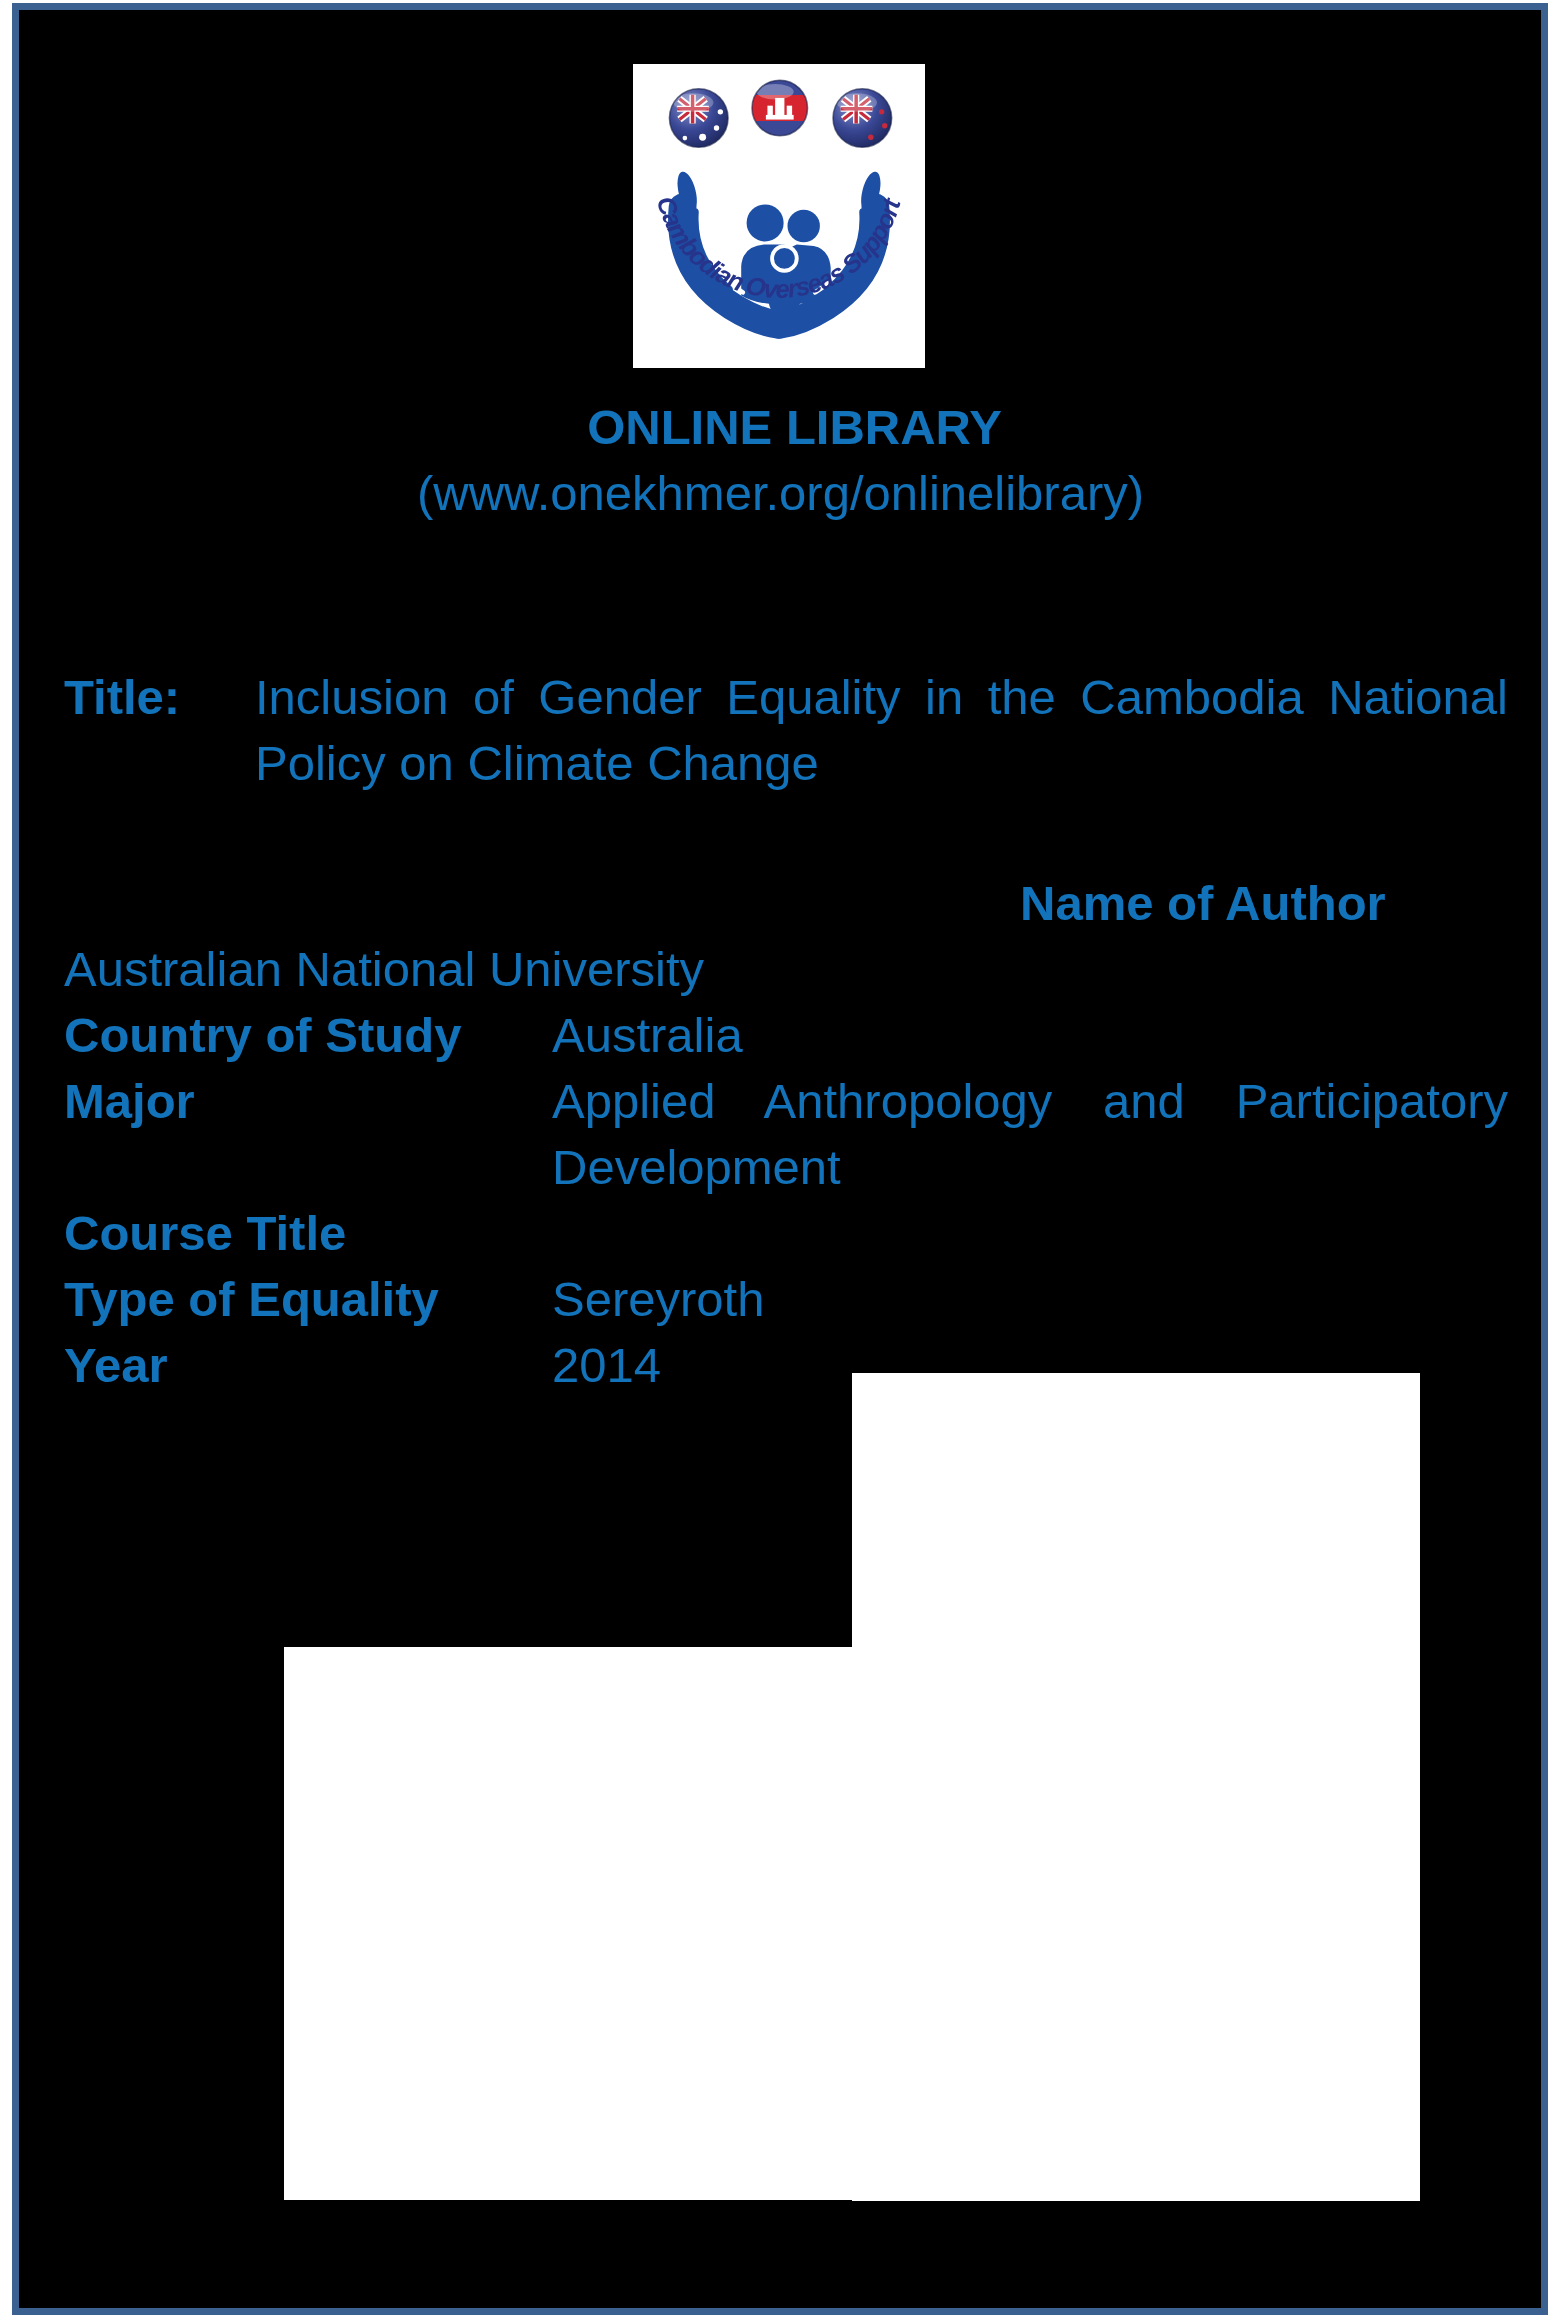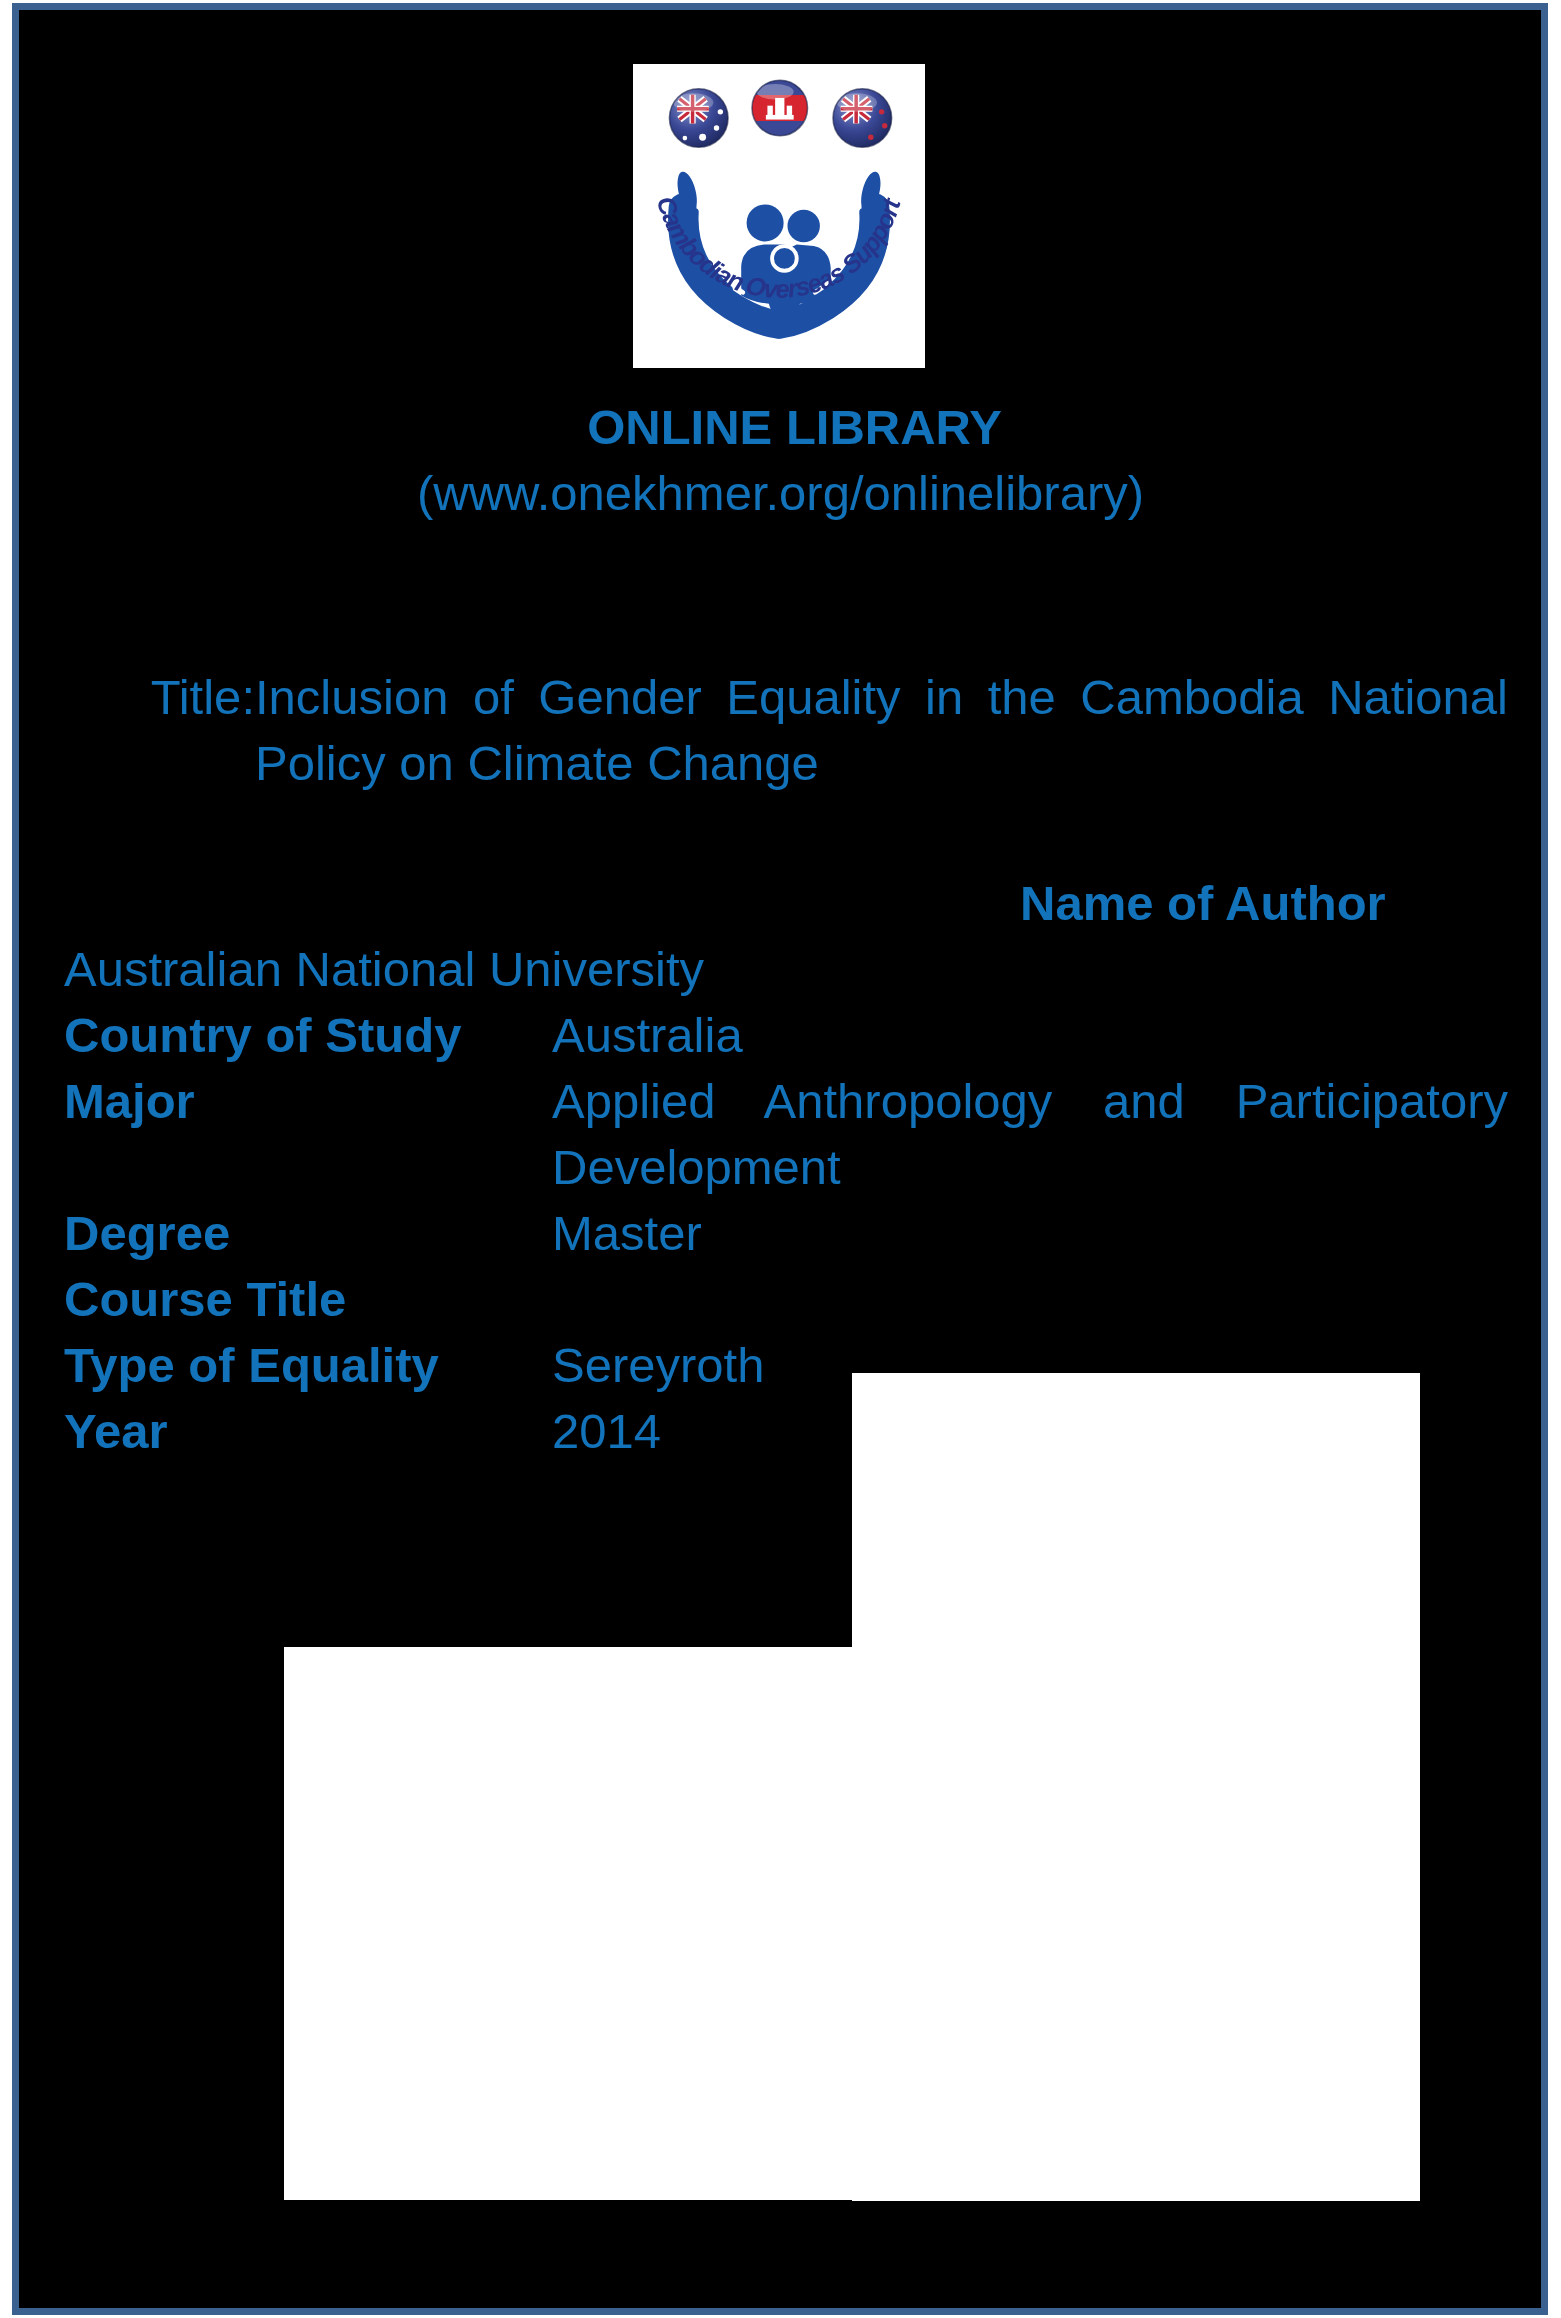"Title:" .title-label { font-weight: 400 -> 700; text-align: right -> none }
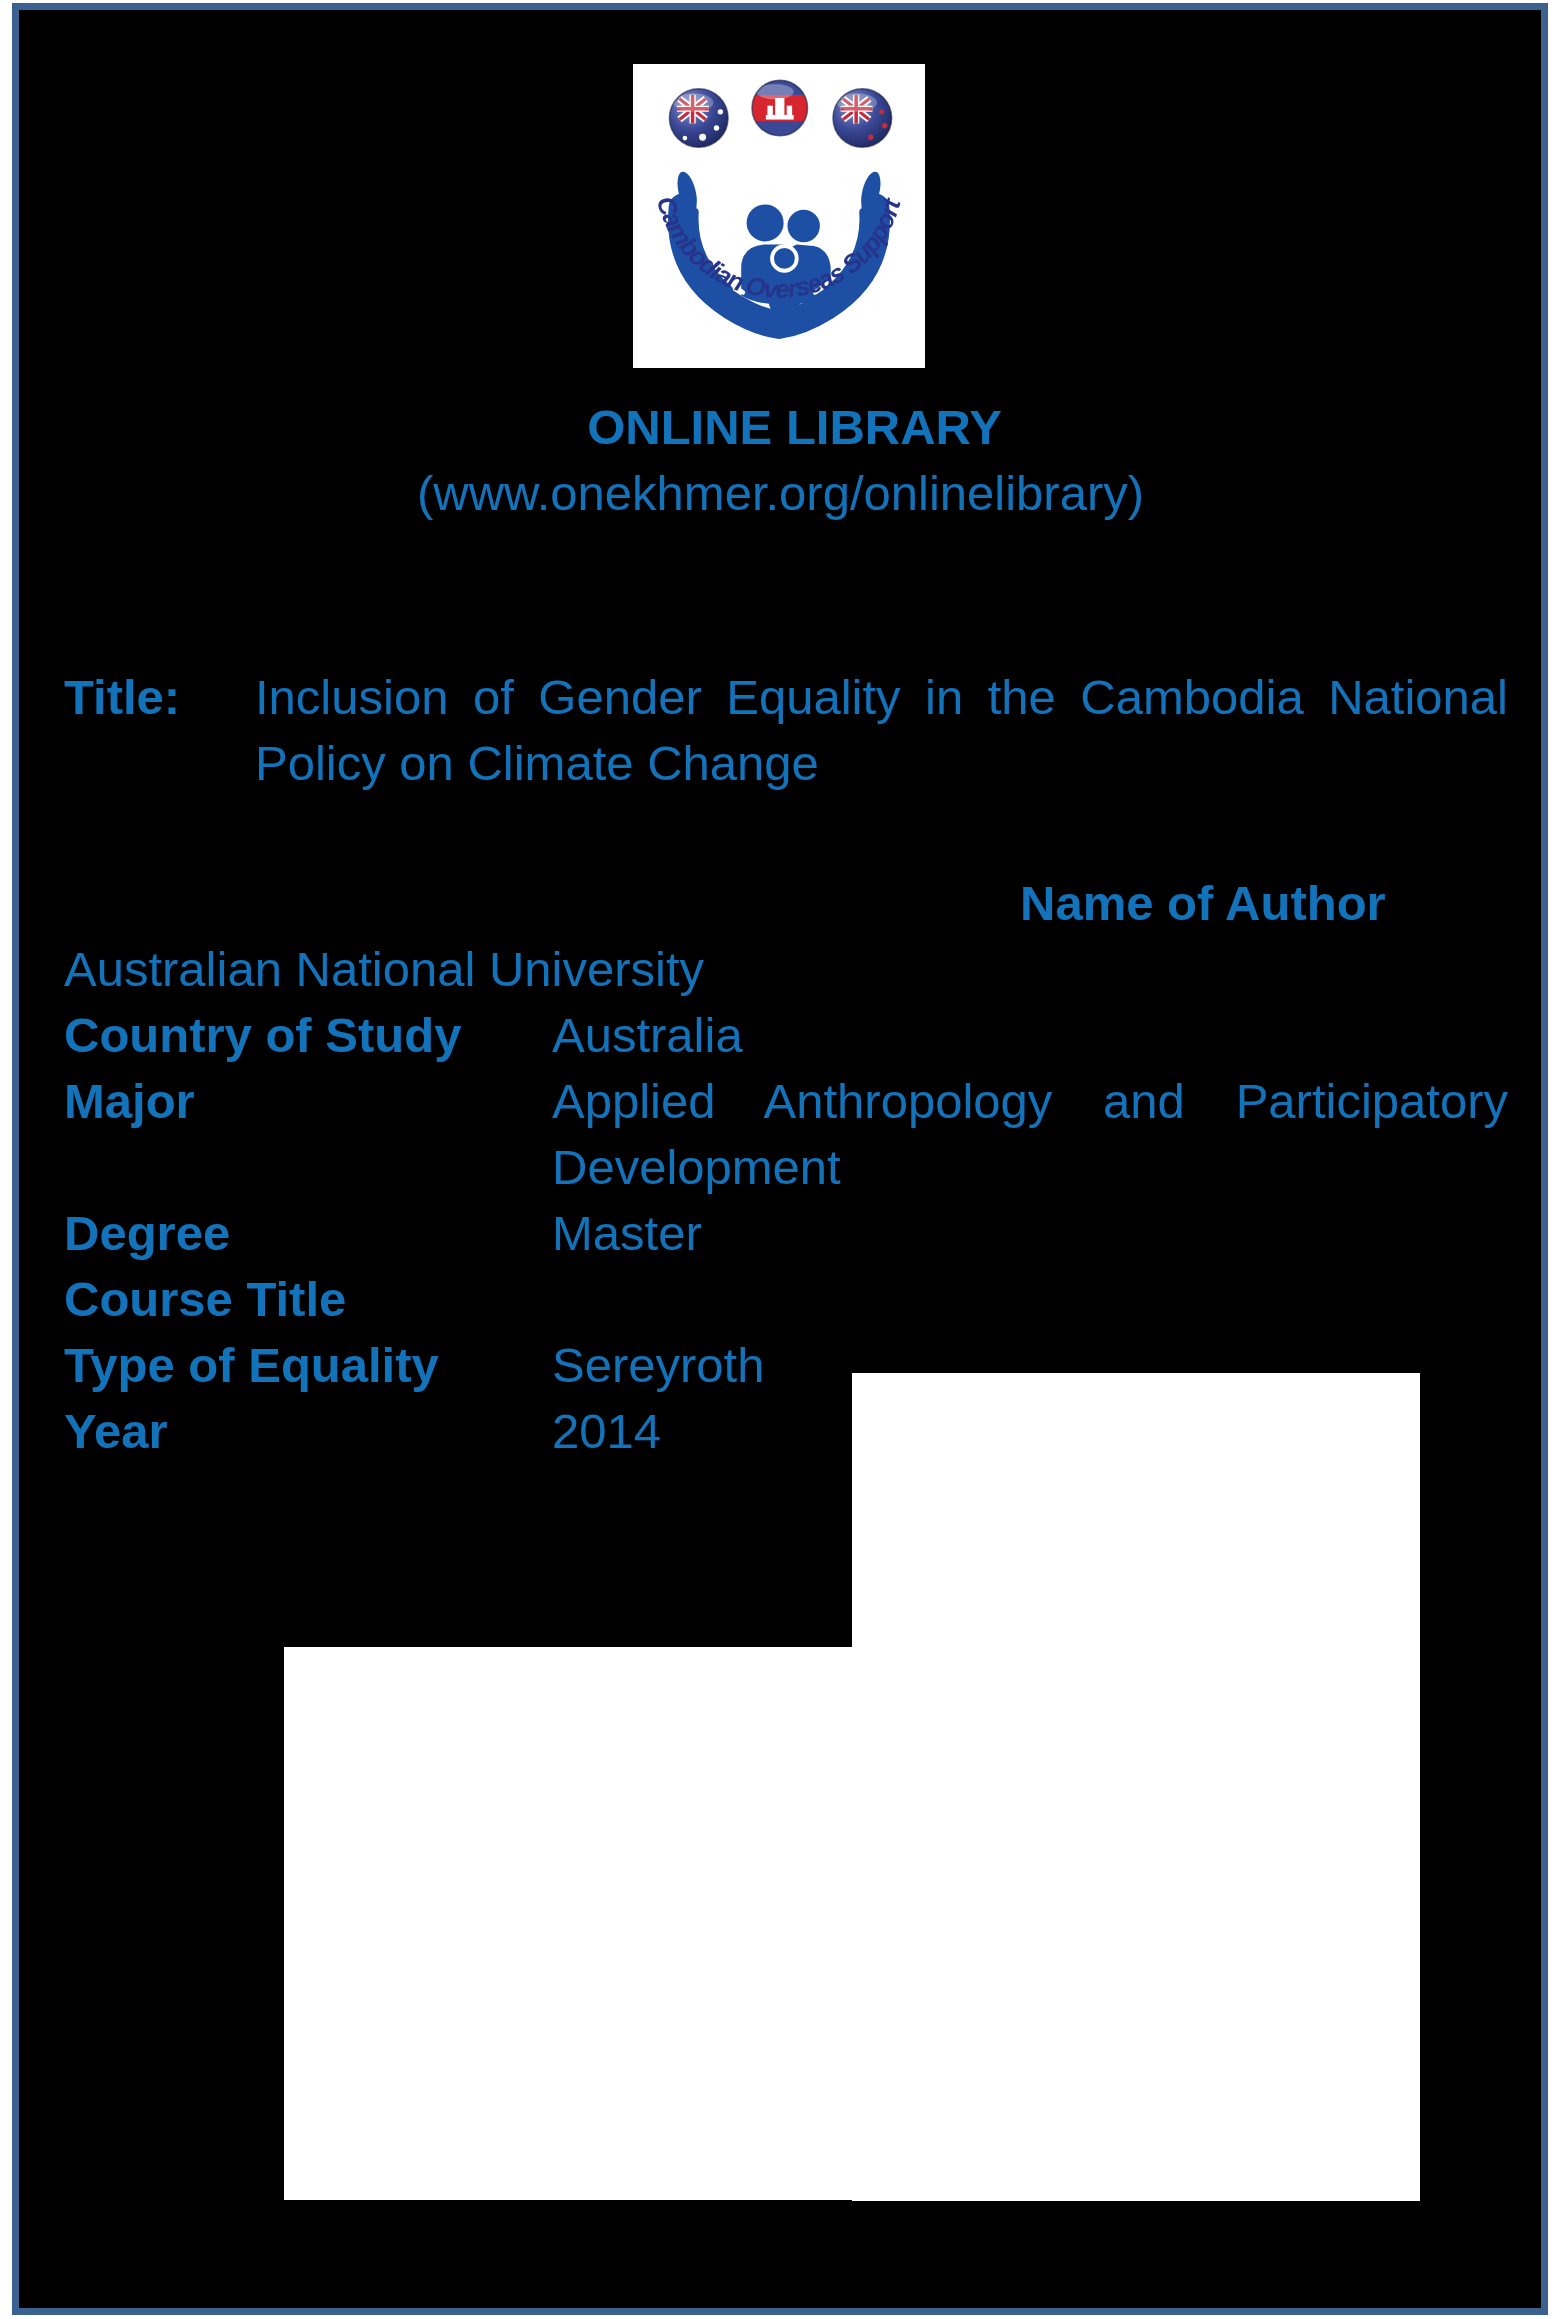"Degree" div.meta-row { html: <div> <div>Degree</div> <div>Master</div> </div> -> none }
